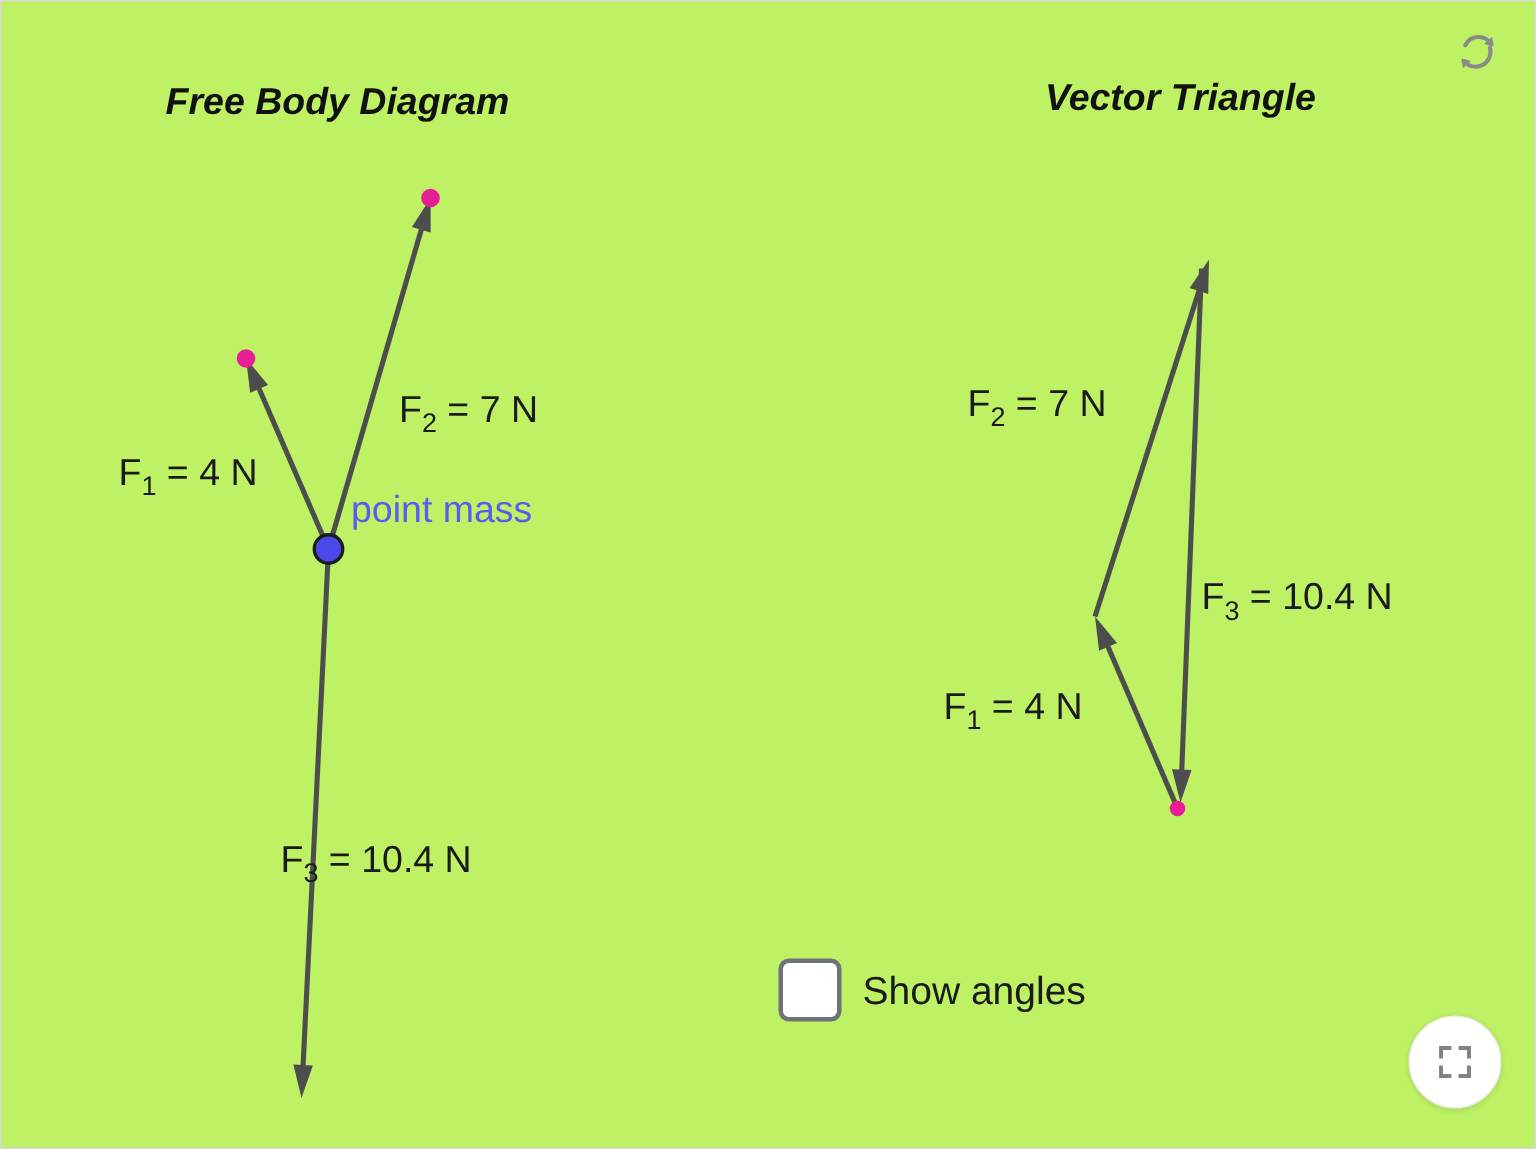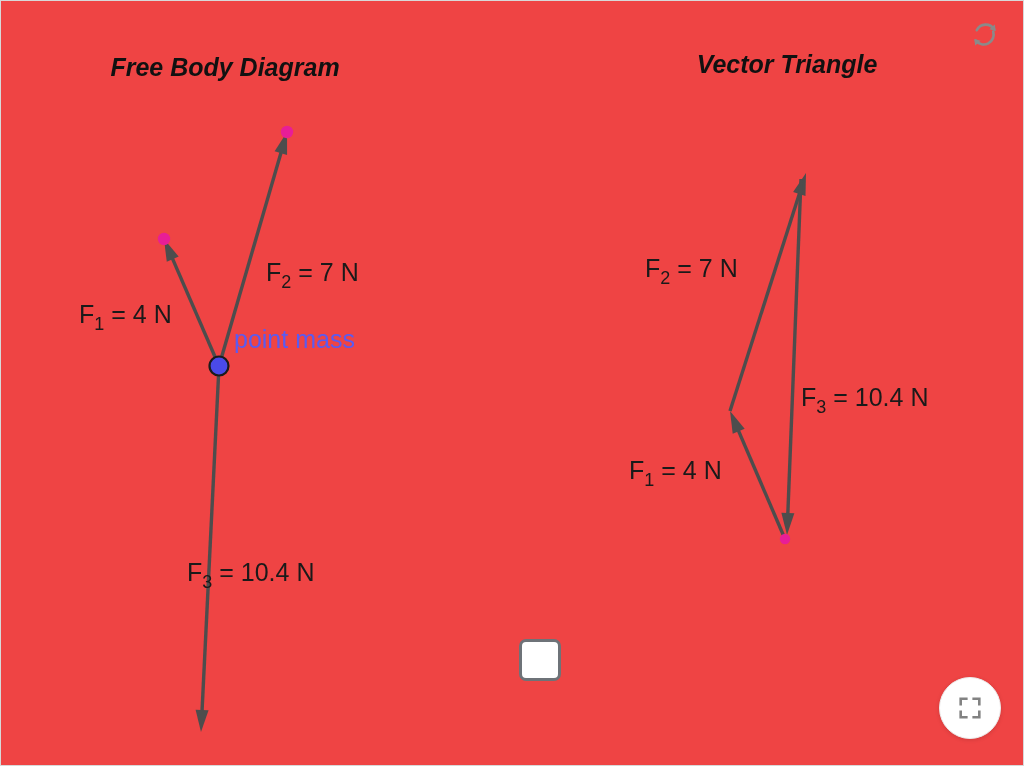"Free Body Diagram" #app { background: #ef4444 -> #bef264 }
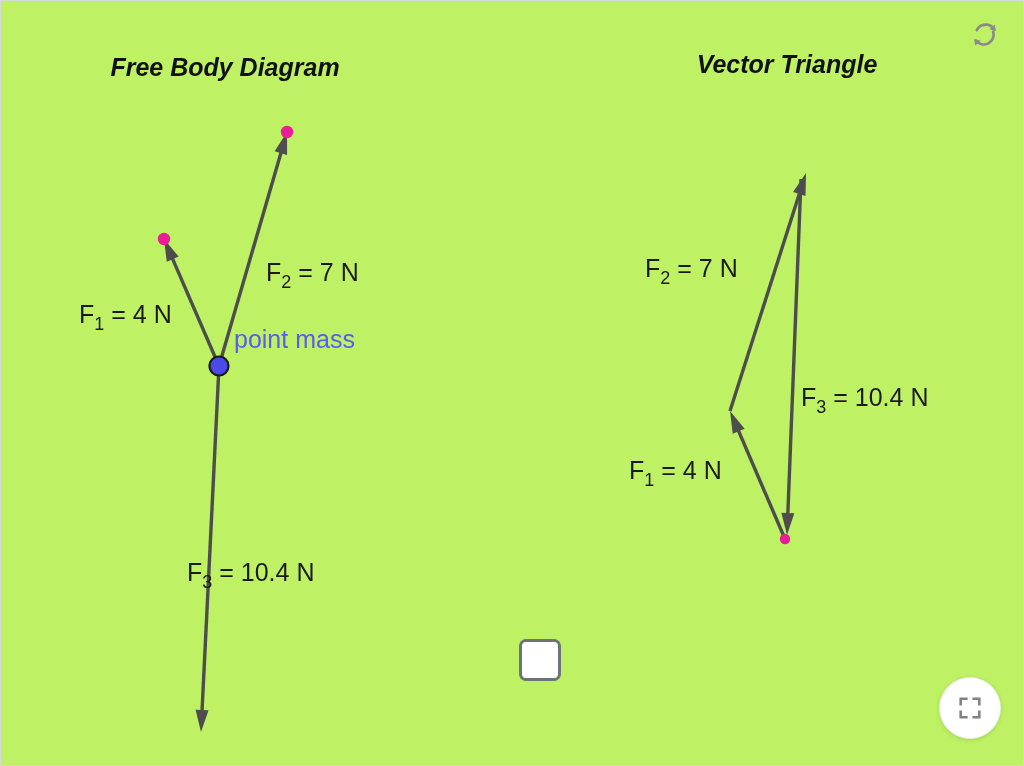"Show angles" span.cb-label { html: none -> <span>Show angles</span> }
